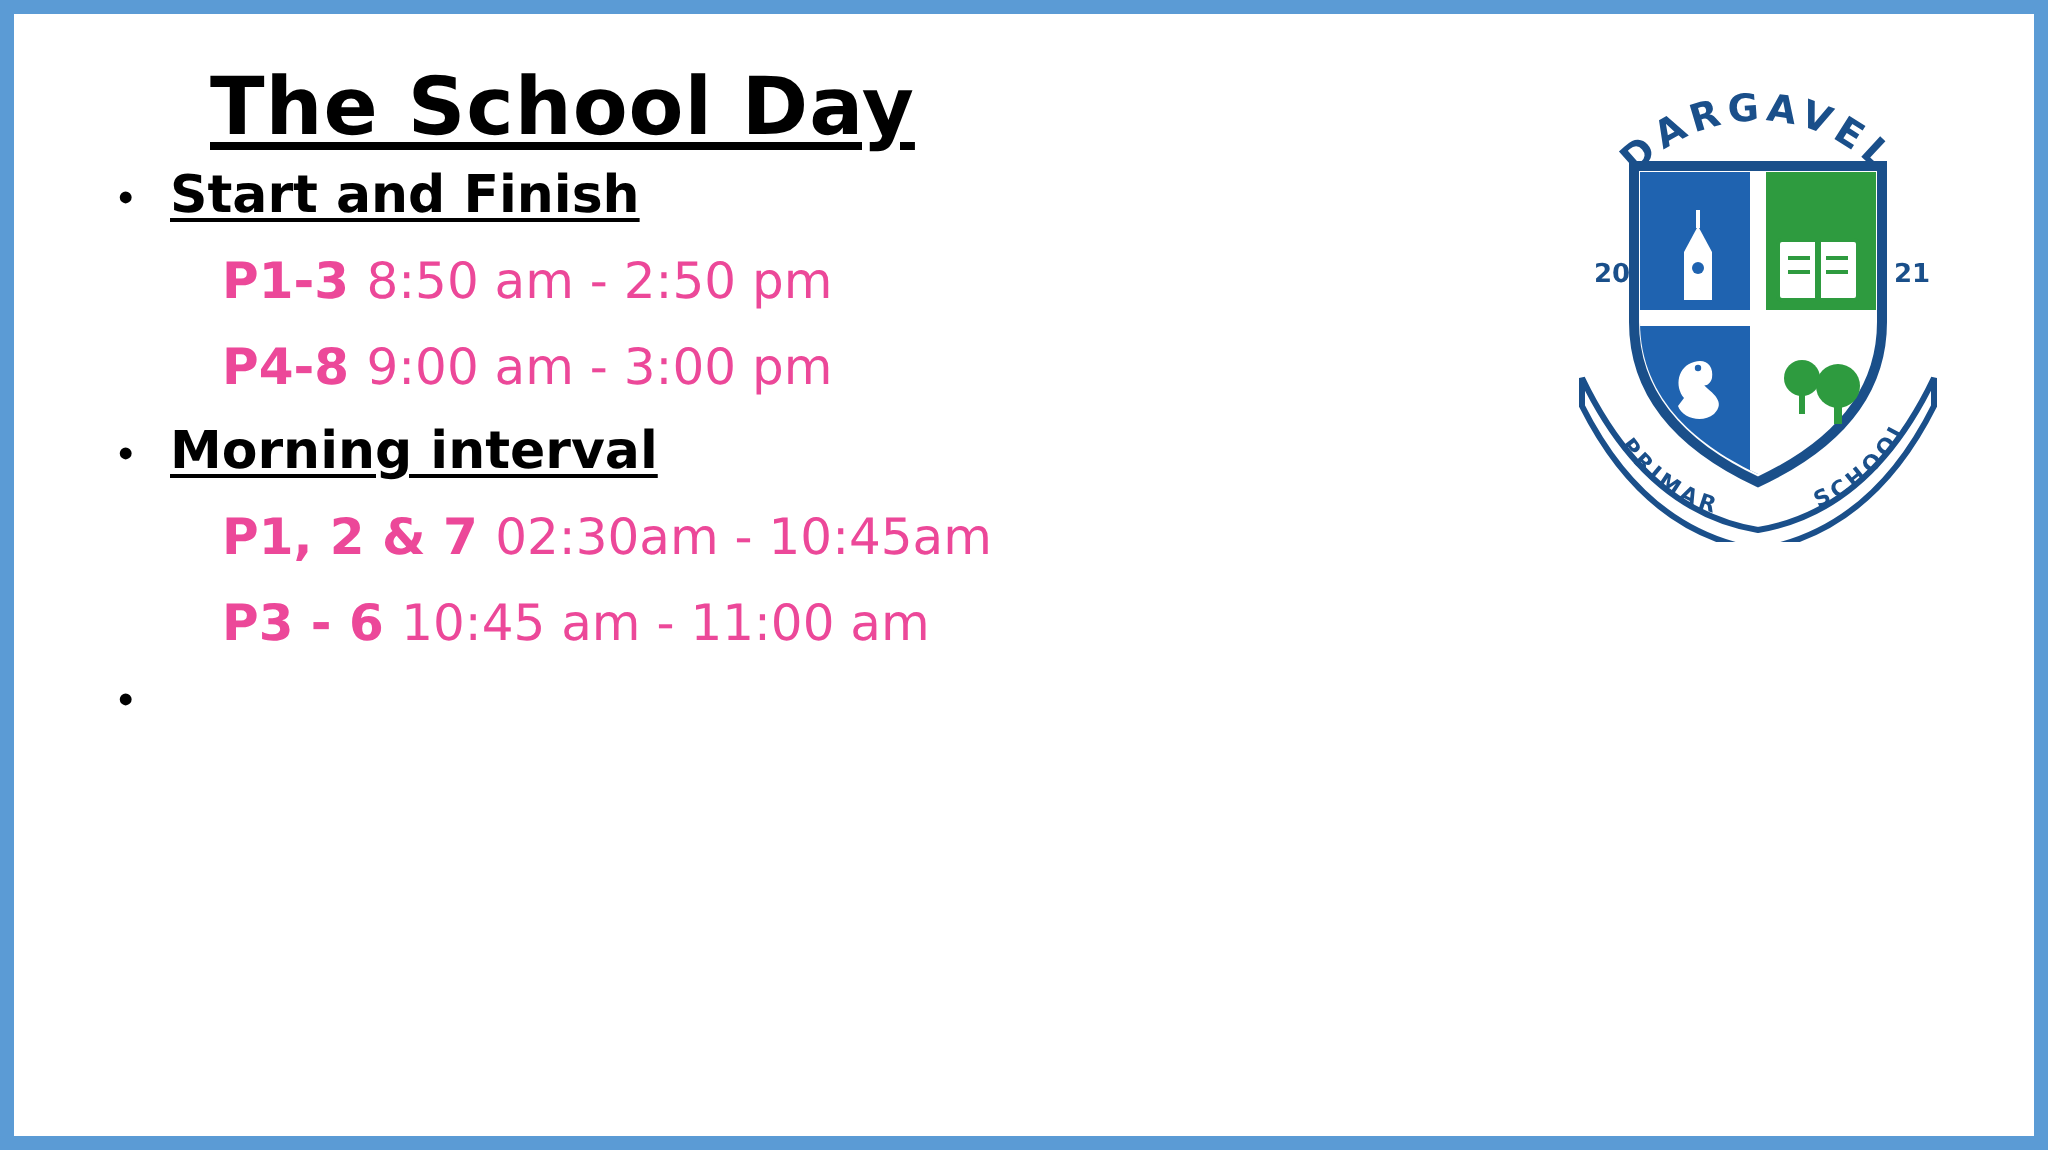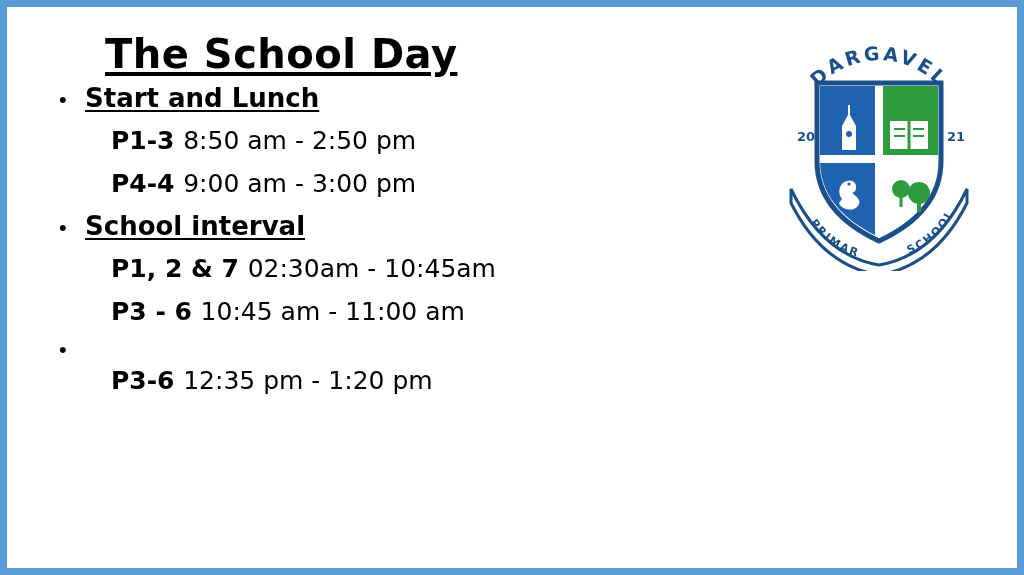"Start and Lunch" span.bullet-label { text: Lunch -> Finish }
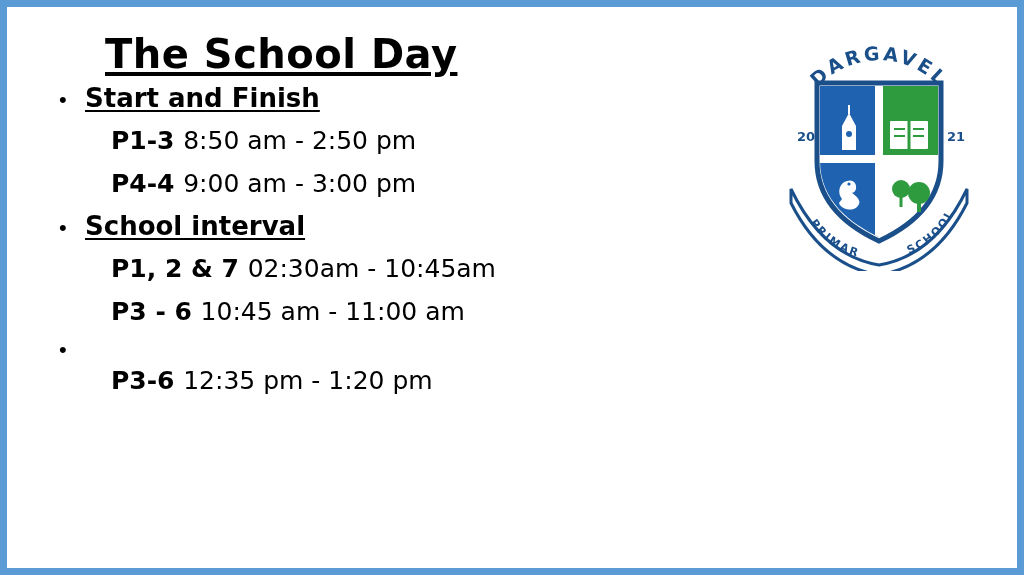"P1-3 8:50 am - 2:50" .detail { color: #000000 -> #ec4899 }
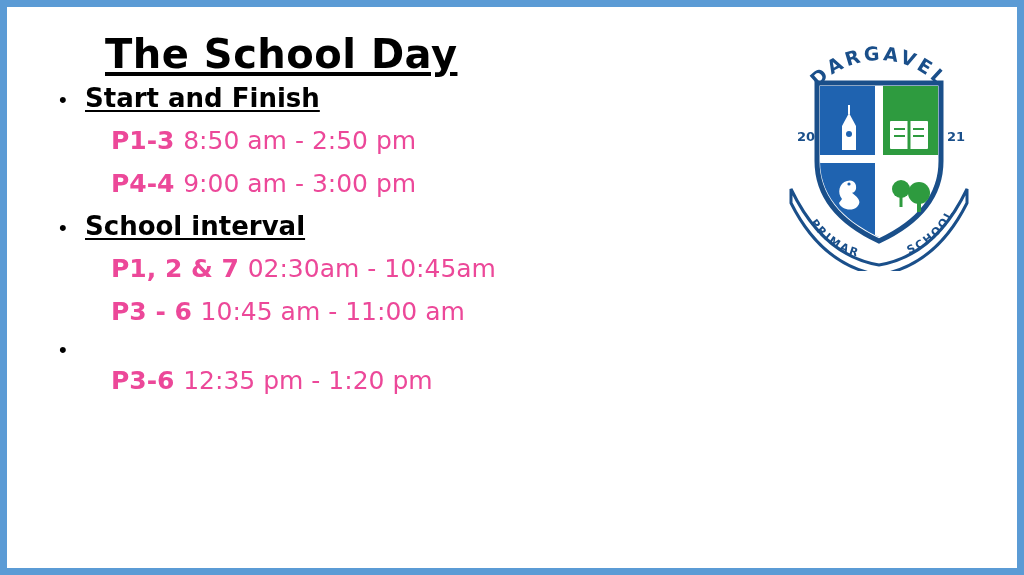"P4-4" span.lead { text: P4-4 -> P4-8 }
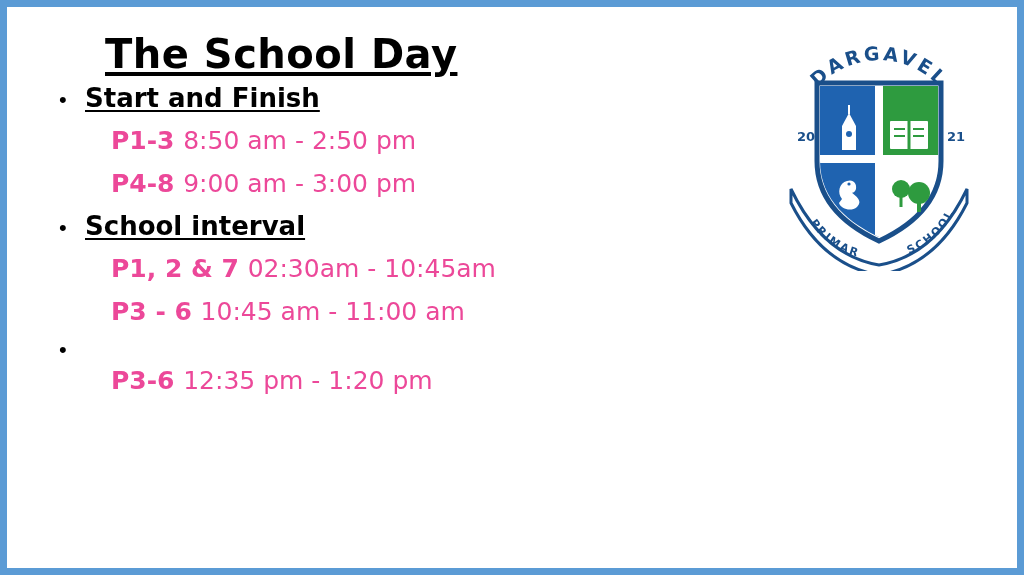"School interval" span.bullet-label { text: School -> Morning }
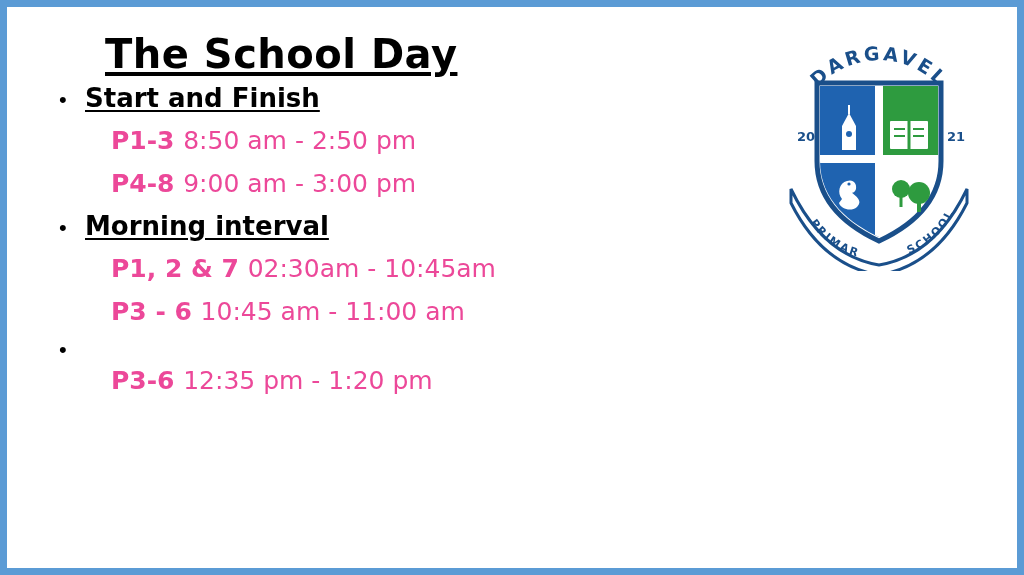"P3-6 12:35 pm - 1:20" div.detail { html: <div> <span>P3-6 </span> <span>12:35 pm - 1:20 pm</span> </div> -> none }
